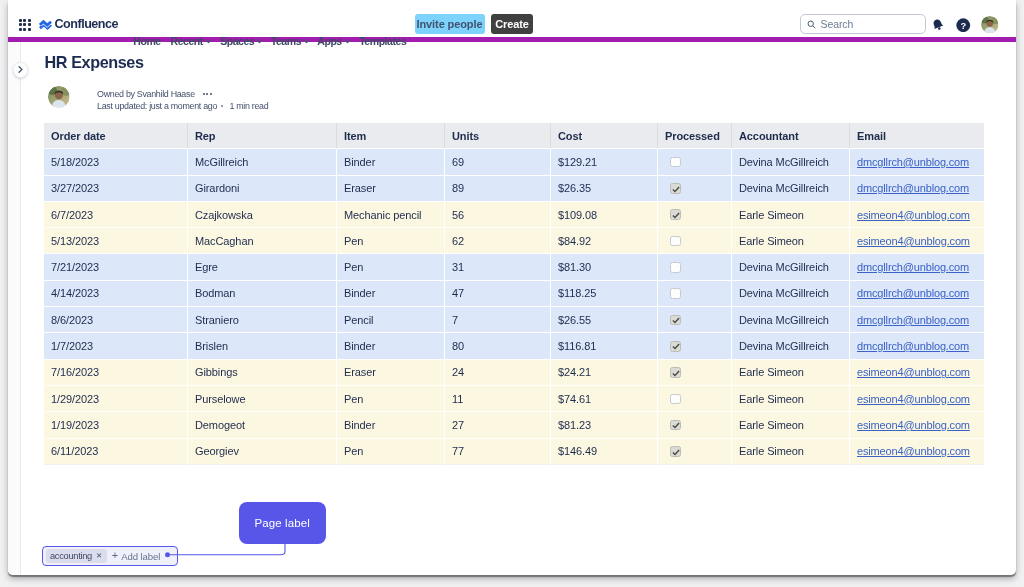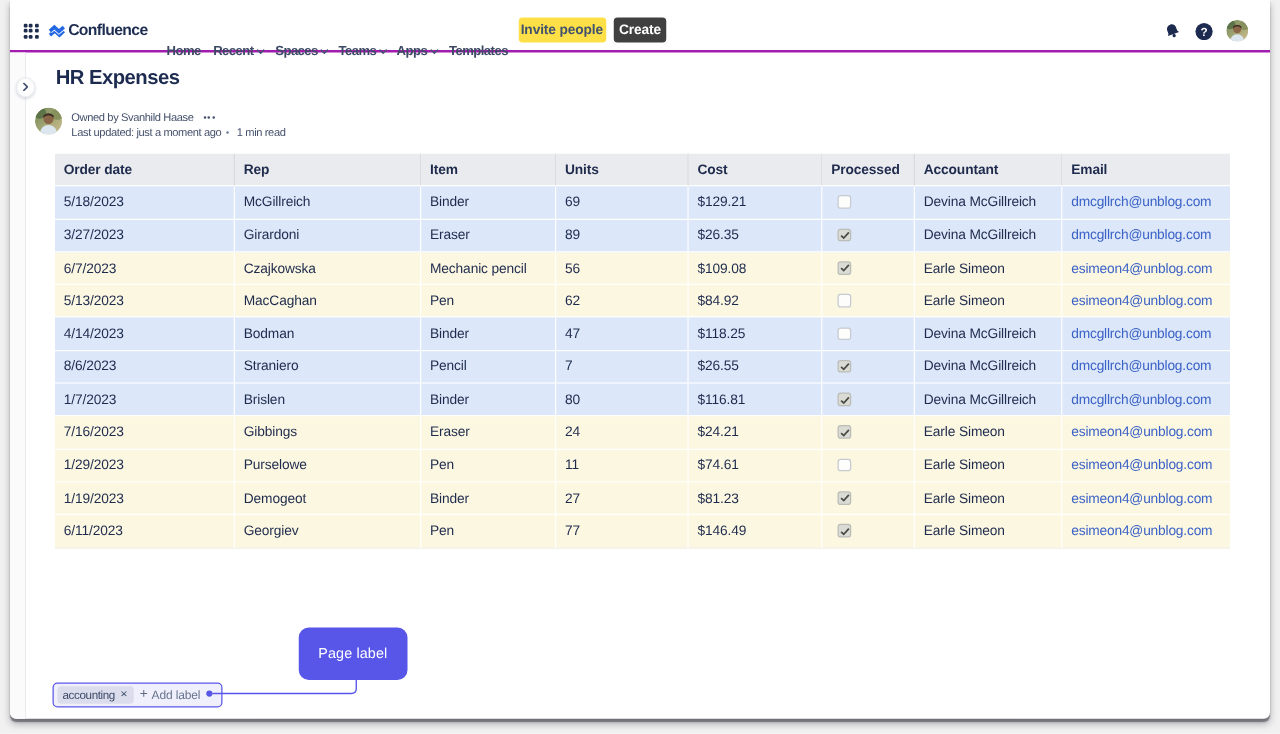"Confluence" .topnav { border-bottom: 2px solid #a21caf -> 5px solid #a21caf }
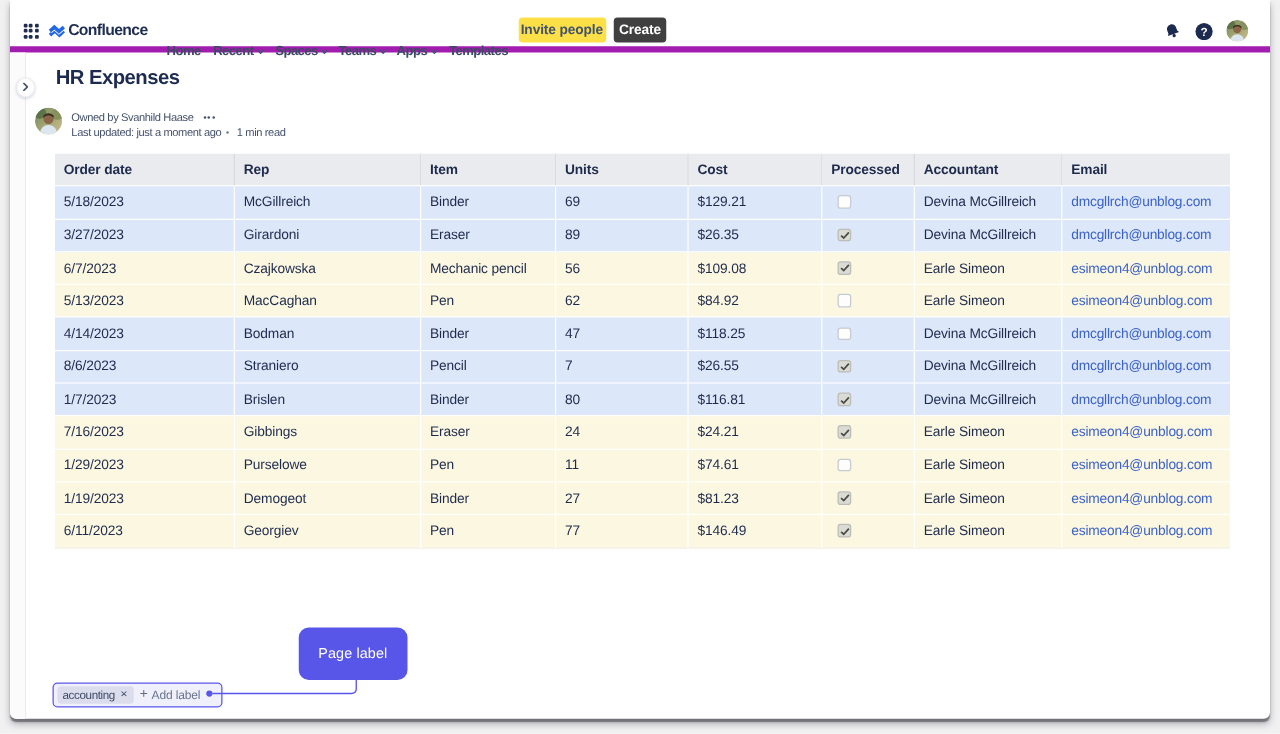"Invite people" .btn-invite { background: #fde047 -> #7dd3fc }
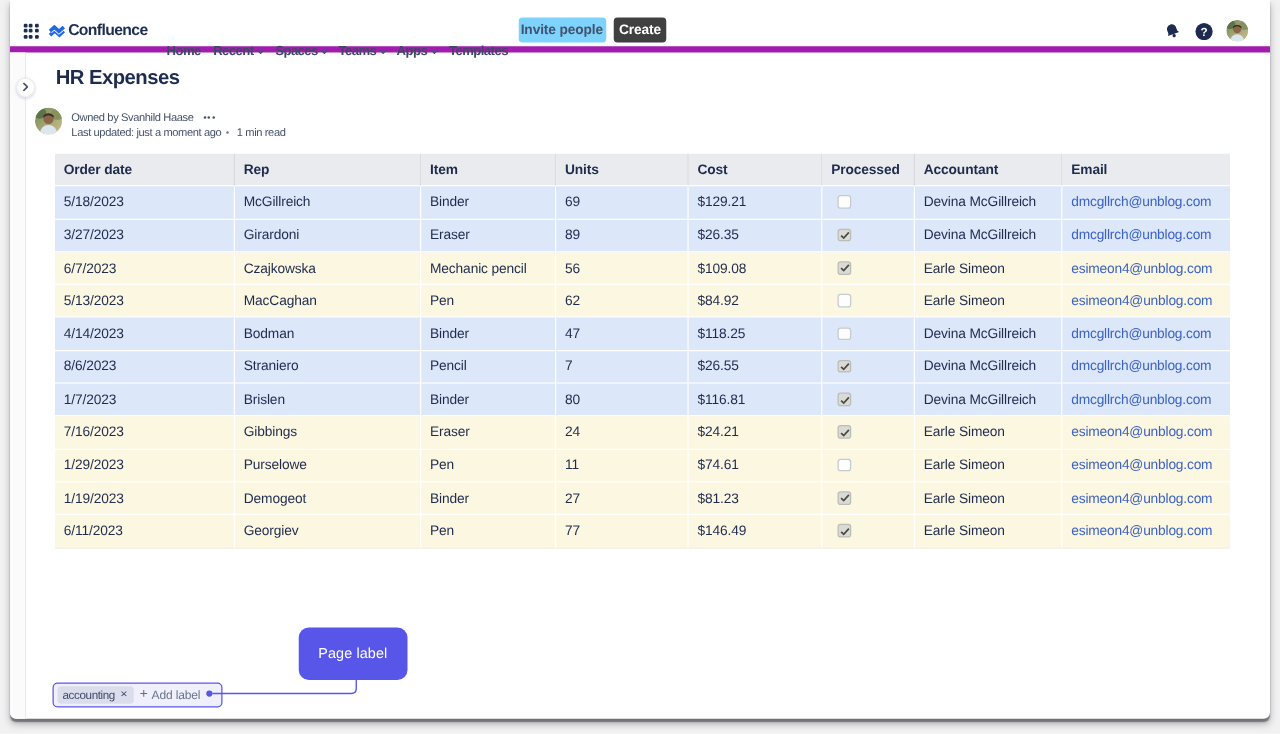"Search" div.searchbox { html: none -> <div> <svg> <circle></circle> <line></line> </svg> <span>Search</span> </div> }
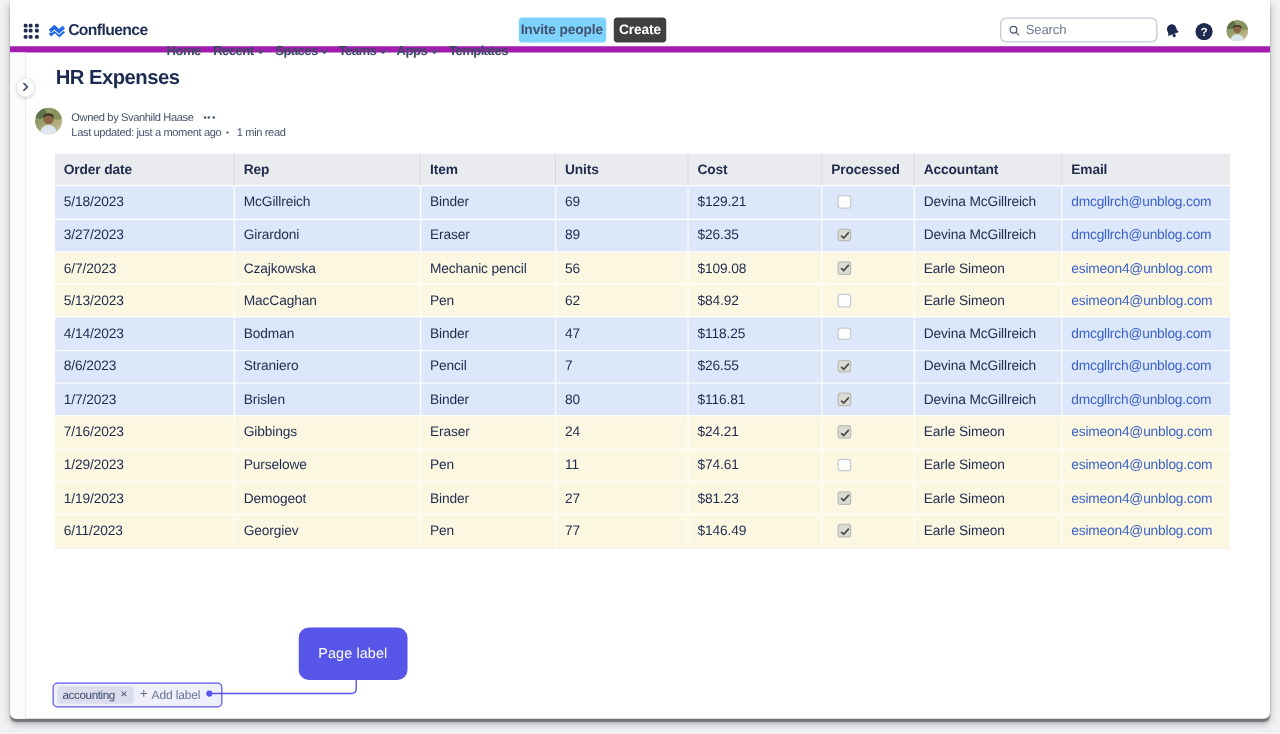"Owned by Svanhild Haase" .byline { gap: none -> 20px; left: 20px -> 40px }
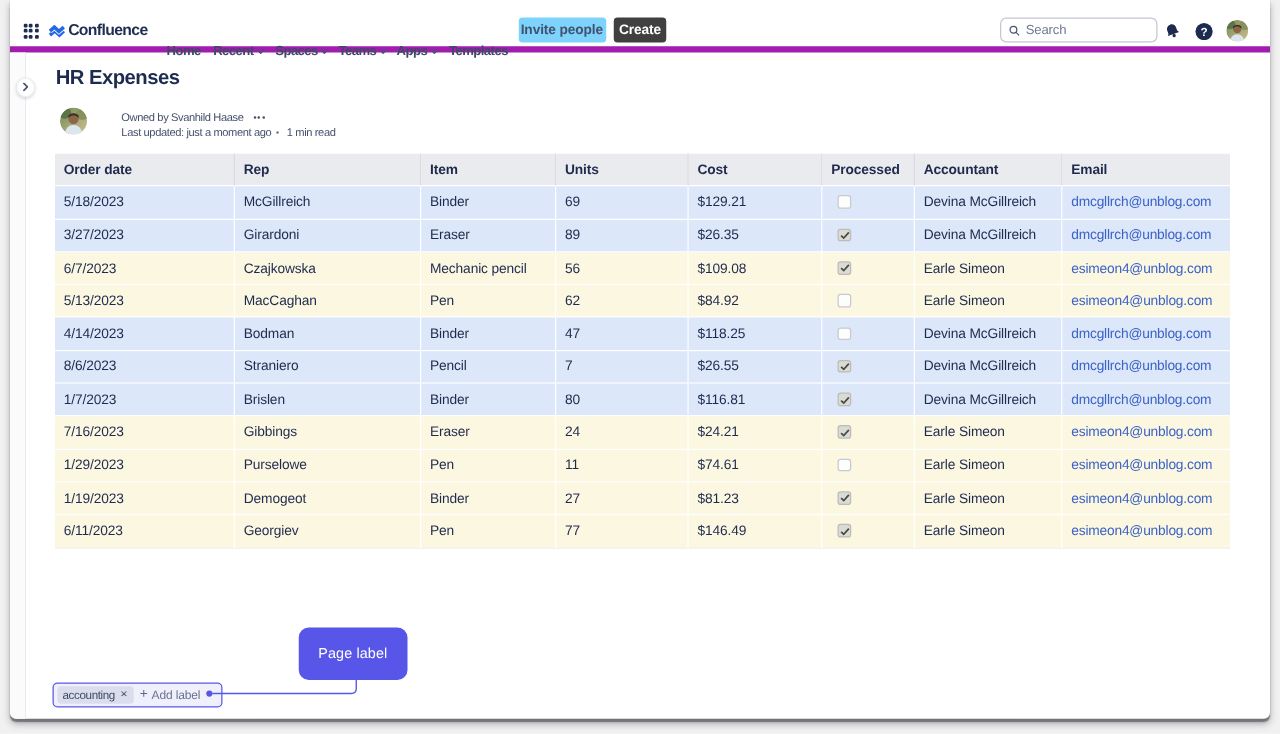"dmcgllrch@unblog.com" td.email a { text-decoration: none -> underline }
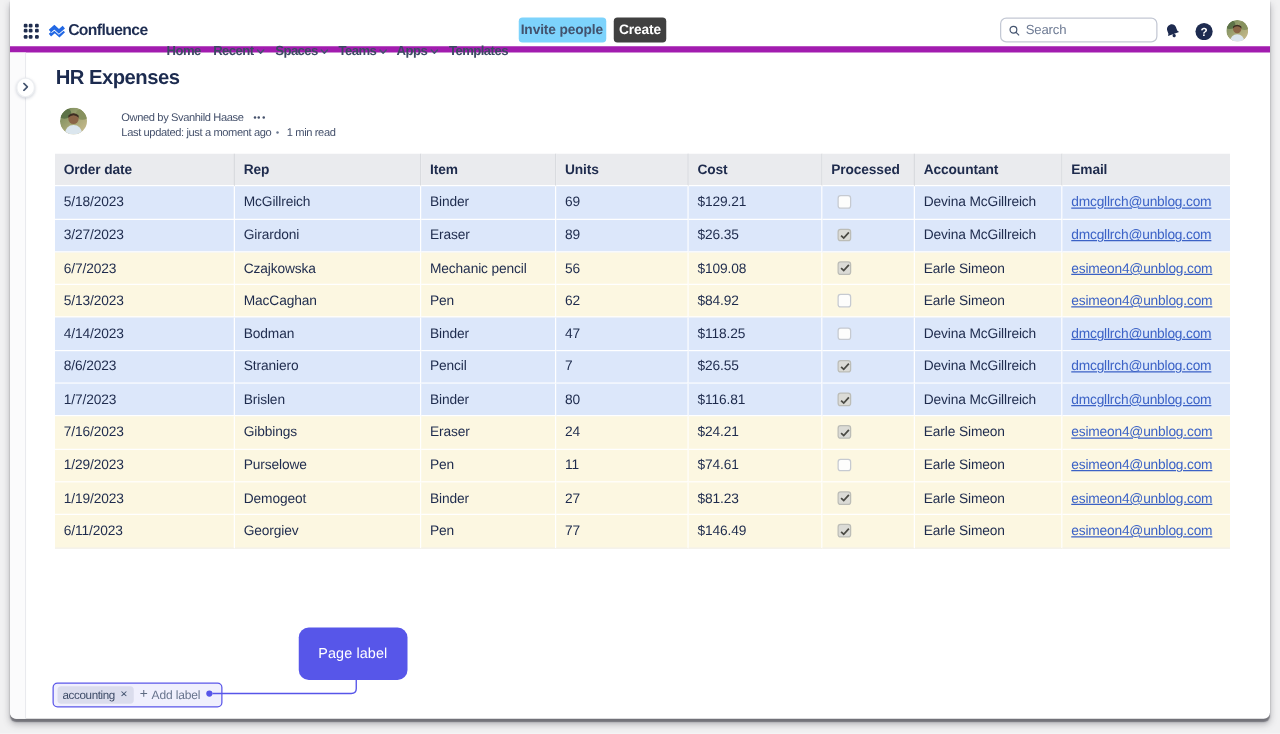"7/21/2023" tr.blue { html: none -> <tr> <td>7/21/2023</td> <td>Egre</td> <td>Pen</td> <td>31</td> <td>$81.30</td> <td><span></span></td> <td>Devina McGillreich</td> <td><a>dmcgllrch@unblog.com</a></td> </tr> }
